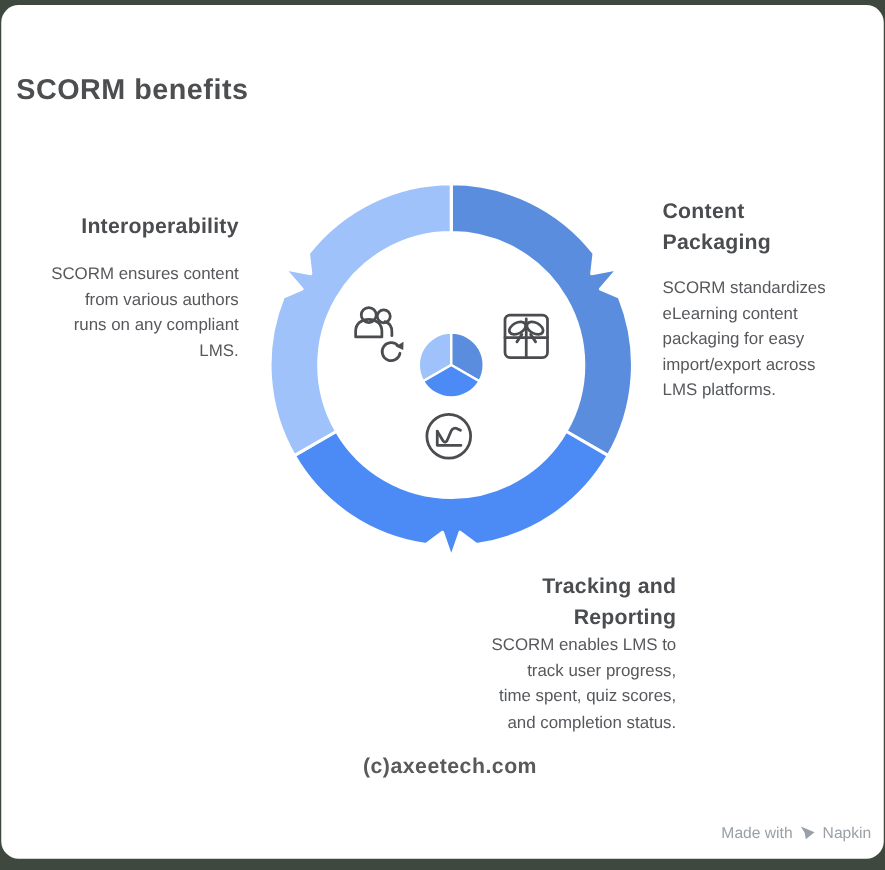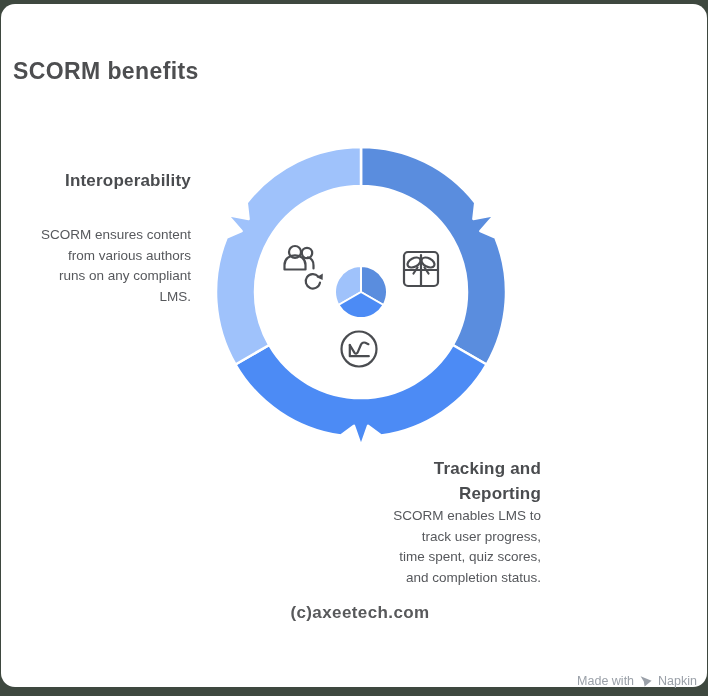"Content" div.abs { html: none -> <div> <div>Content Packaging</div> <div>SCORM standardizes eLearning content packaging for easy import/export across LMS platforms.</div> </div> }
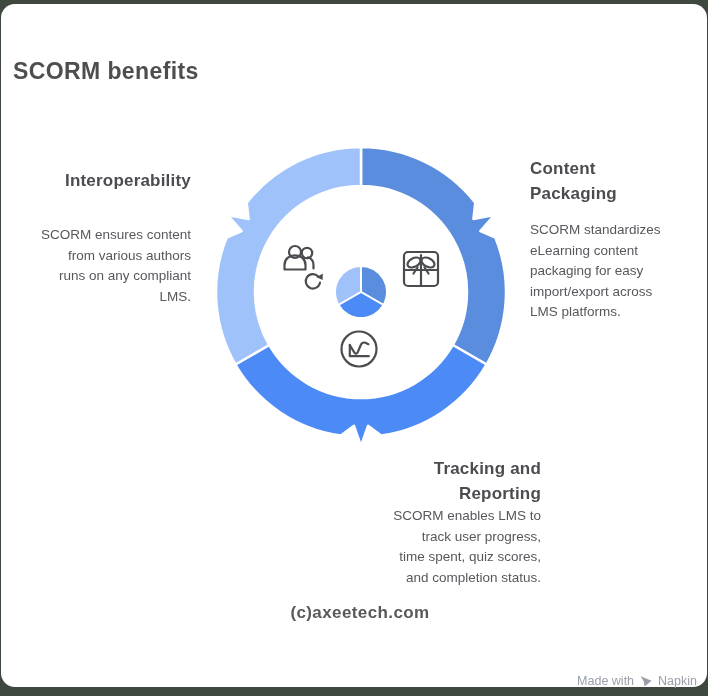"SCORM ensures content" .block-left .section-body { margin-top: 32px -> 16px }
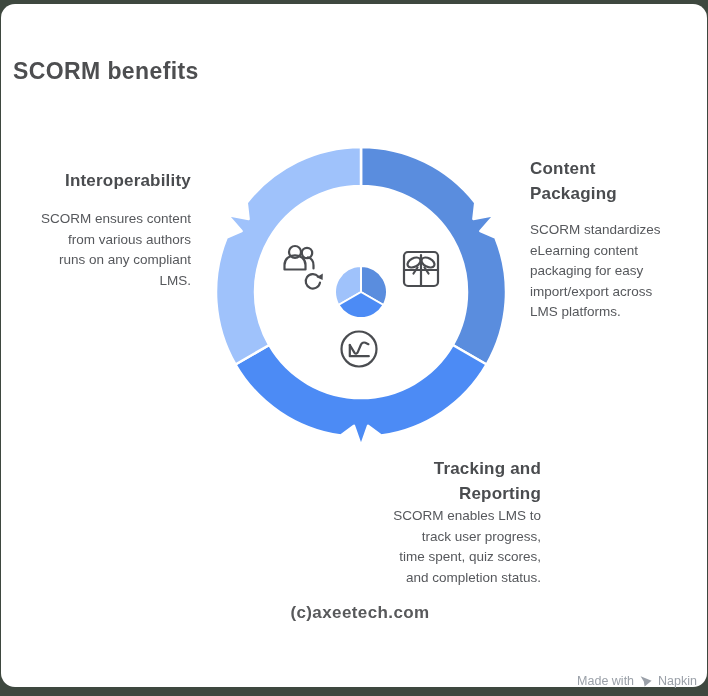"Made with" .badge { top: 670px -> 655px }
